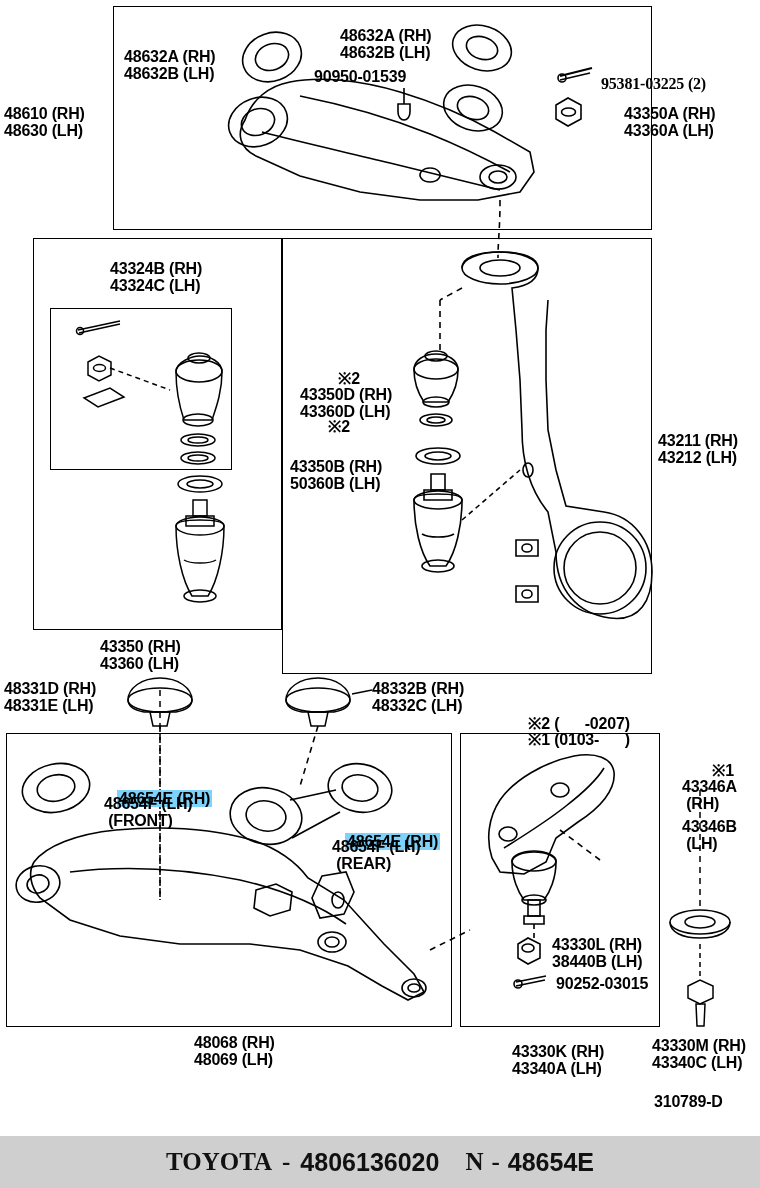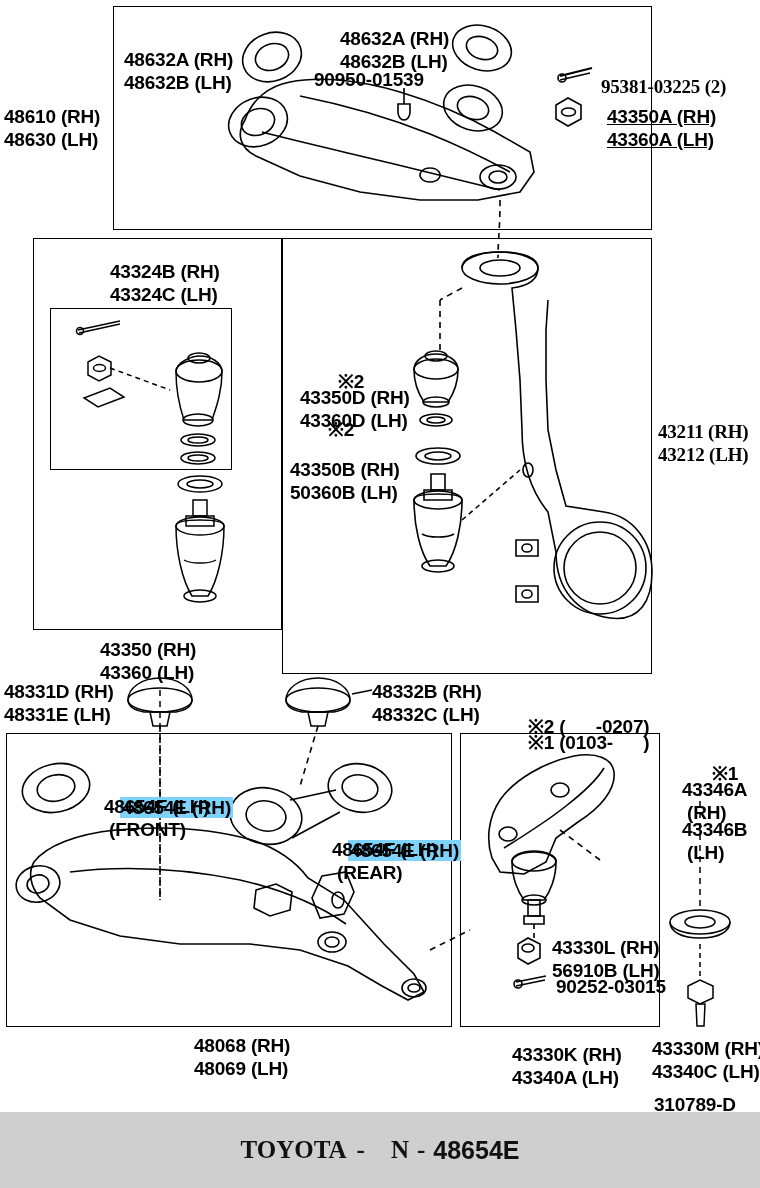"48632A (RH)" .lbl { font-size: 19px -> 16px; line-height: 23px -> 17px }
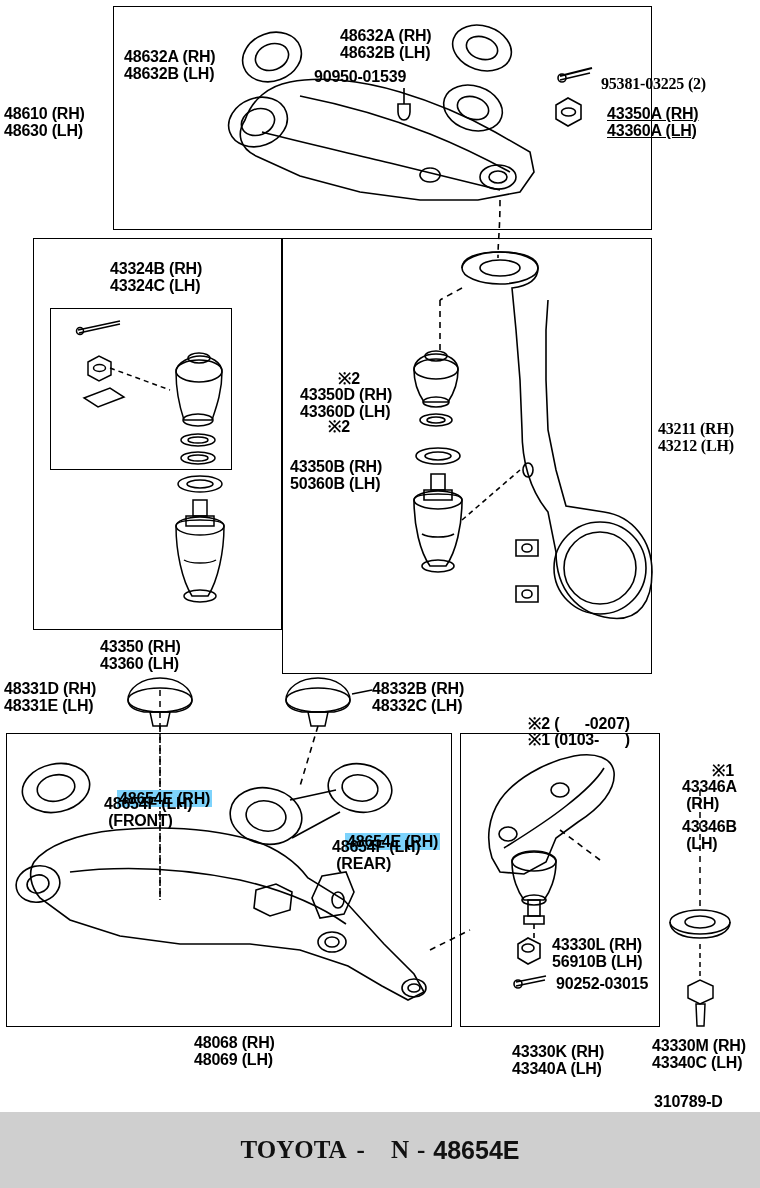"43350A (RH)" div.lbl { left: 607px -> 624px; text-decoration: underline -> none }
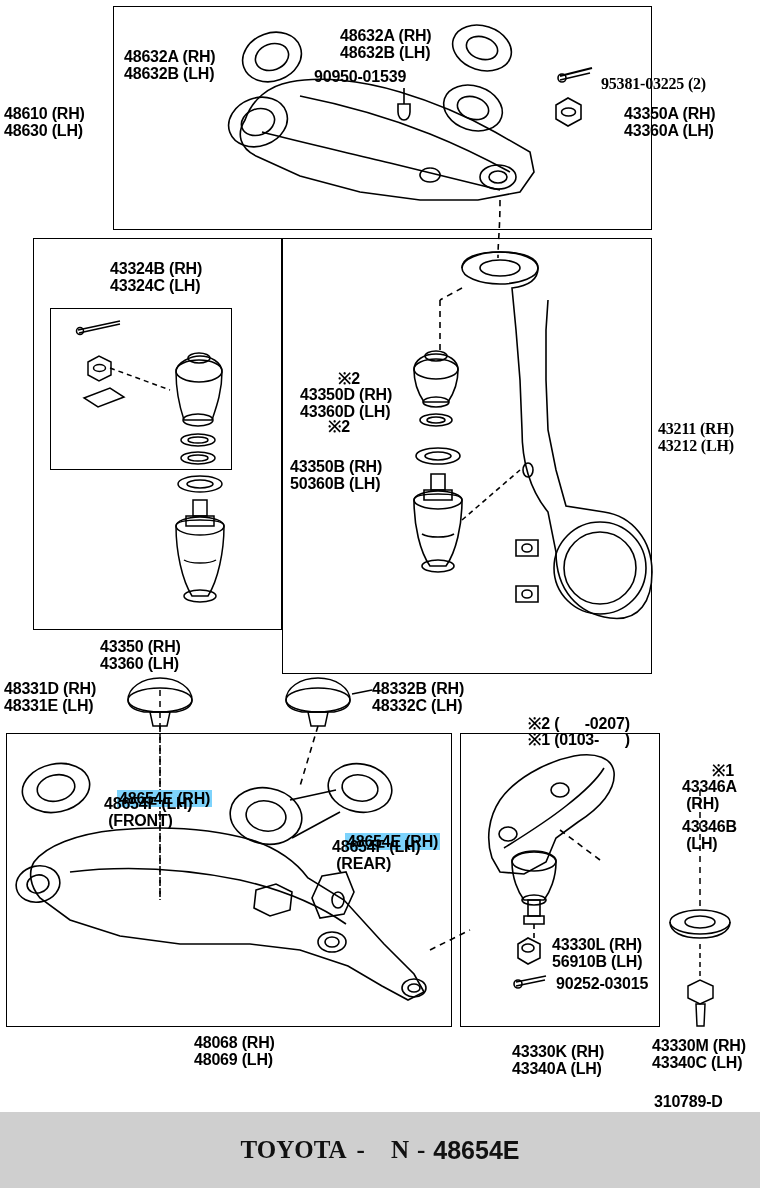"43211 (RH)" div.lbl { font-family: Liberation Serif, serif -> none; top: 420px -> 432px }
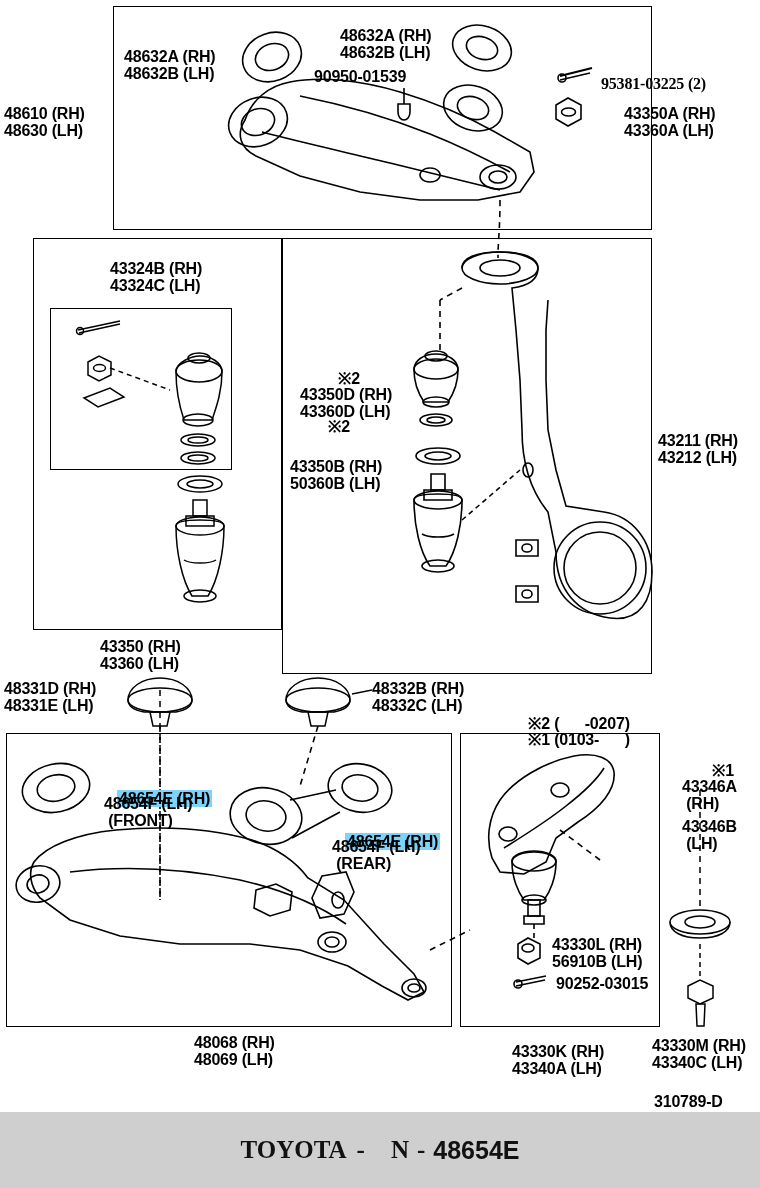"43330L (RH)" div.lbl { text: 56910B -> 38440B }
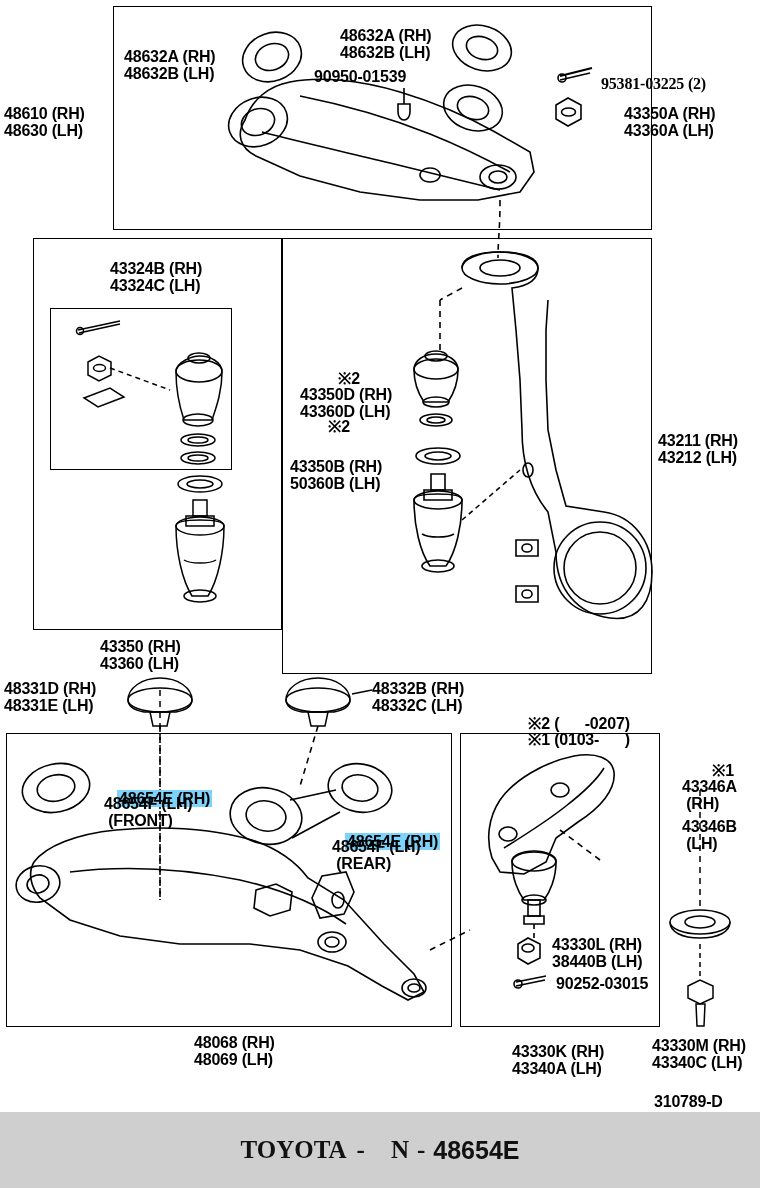"TOYOTA" .footer { height: 76px -> 52px }
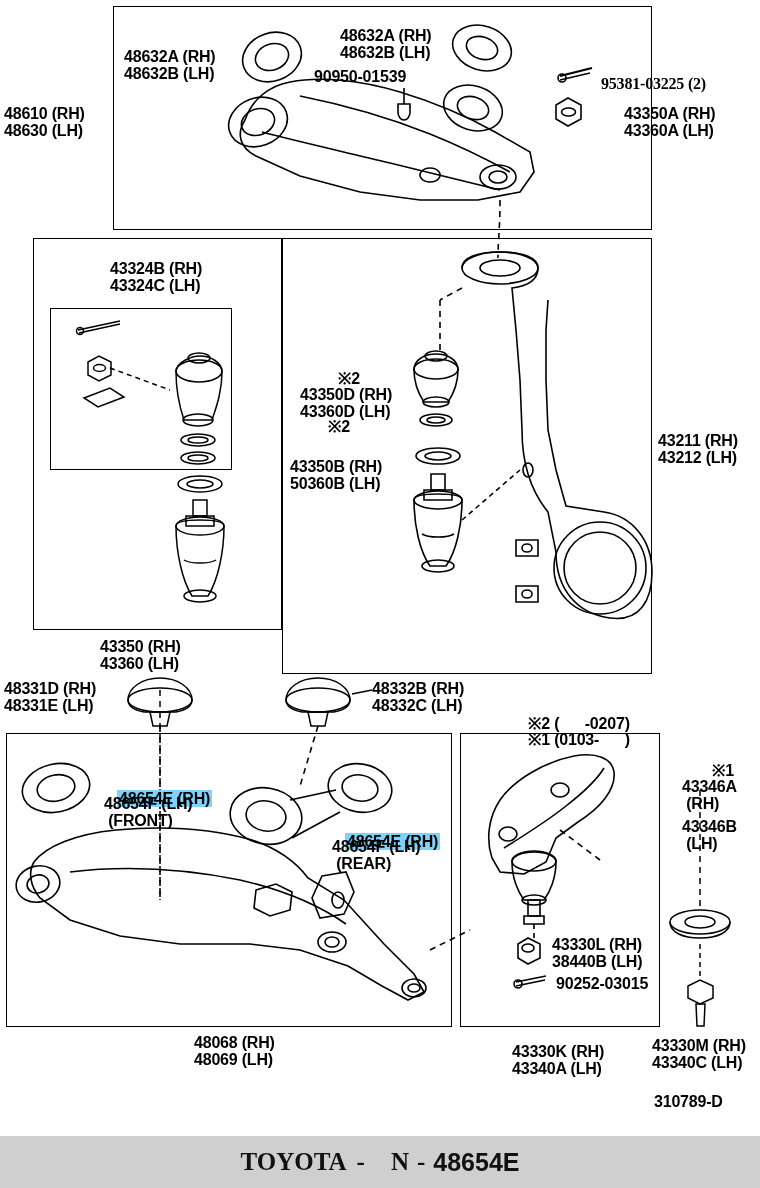"4806136020" span.footer-code { html: none -> <span>4806136020</span> }
